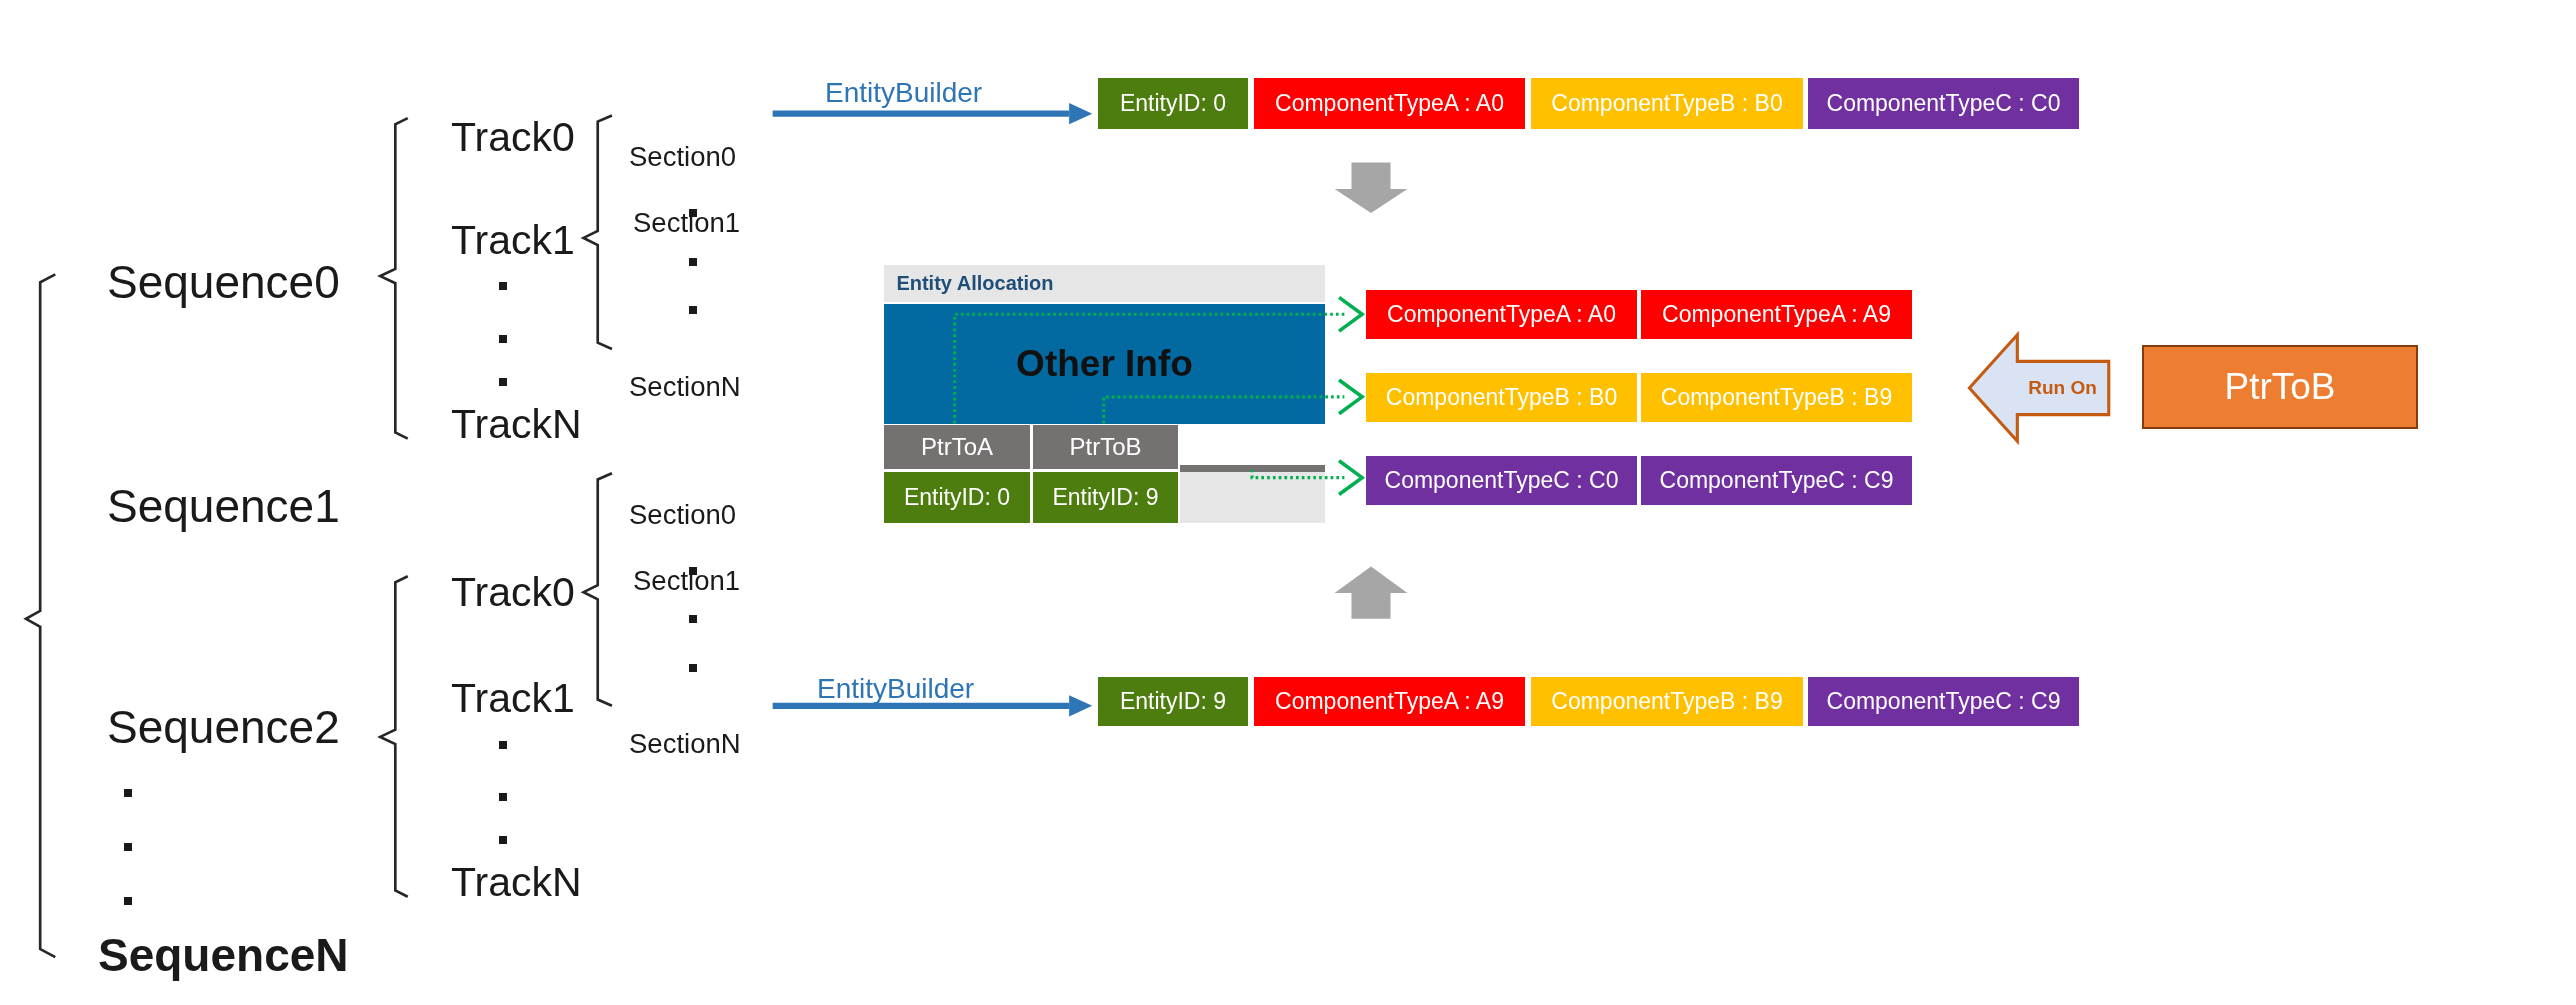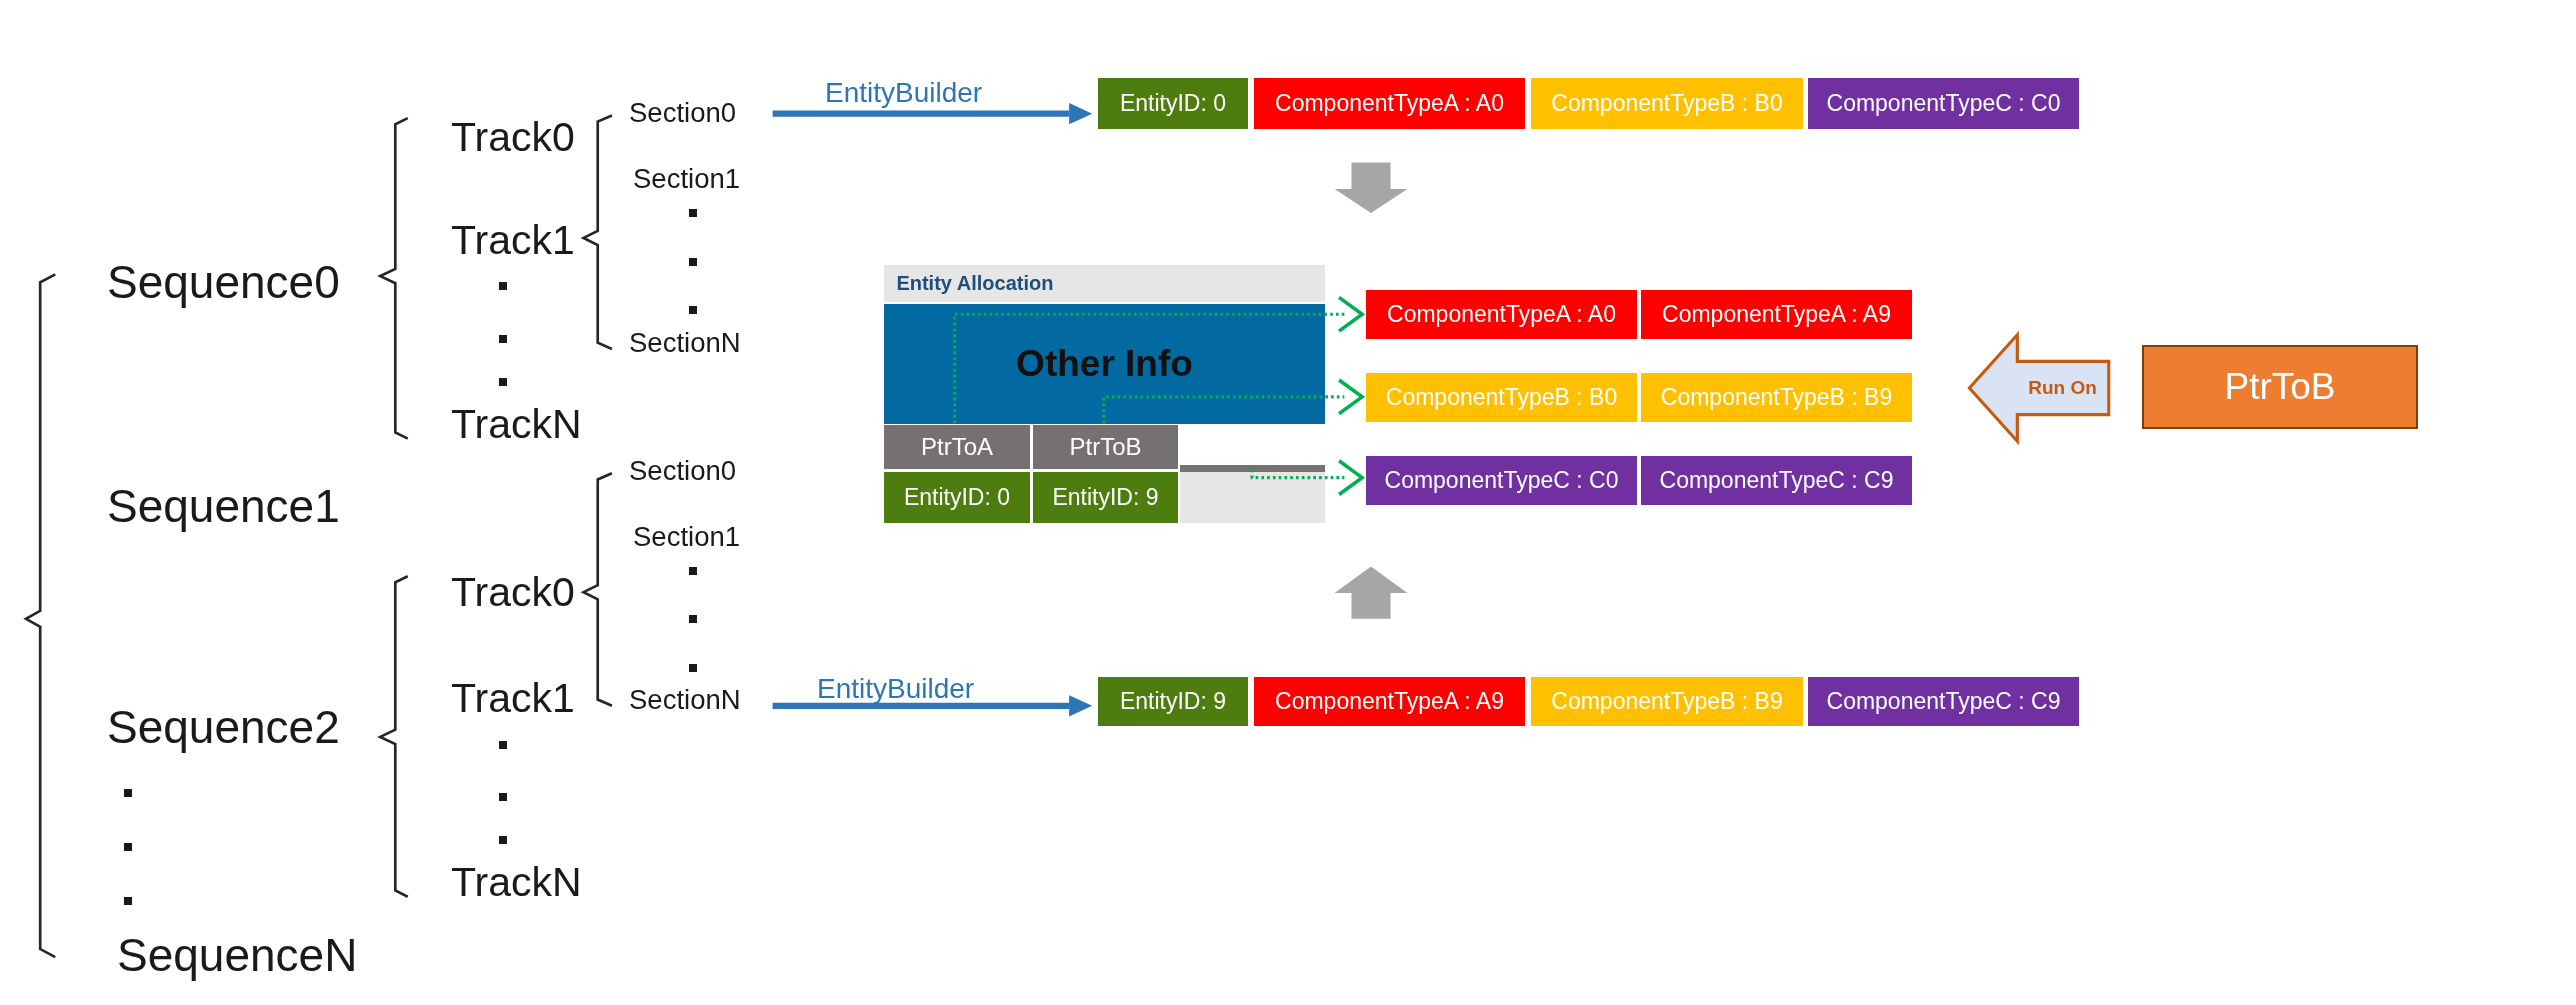"Section0" .sec { margin-top: none -> 44px }
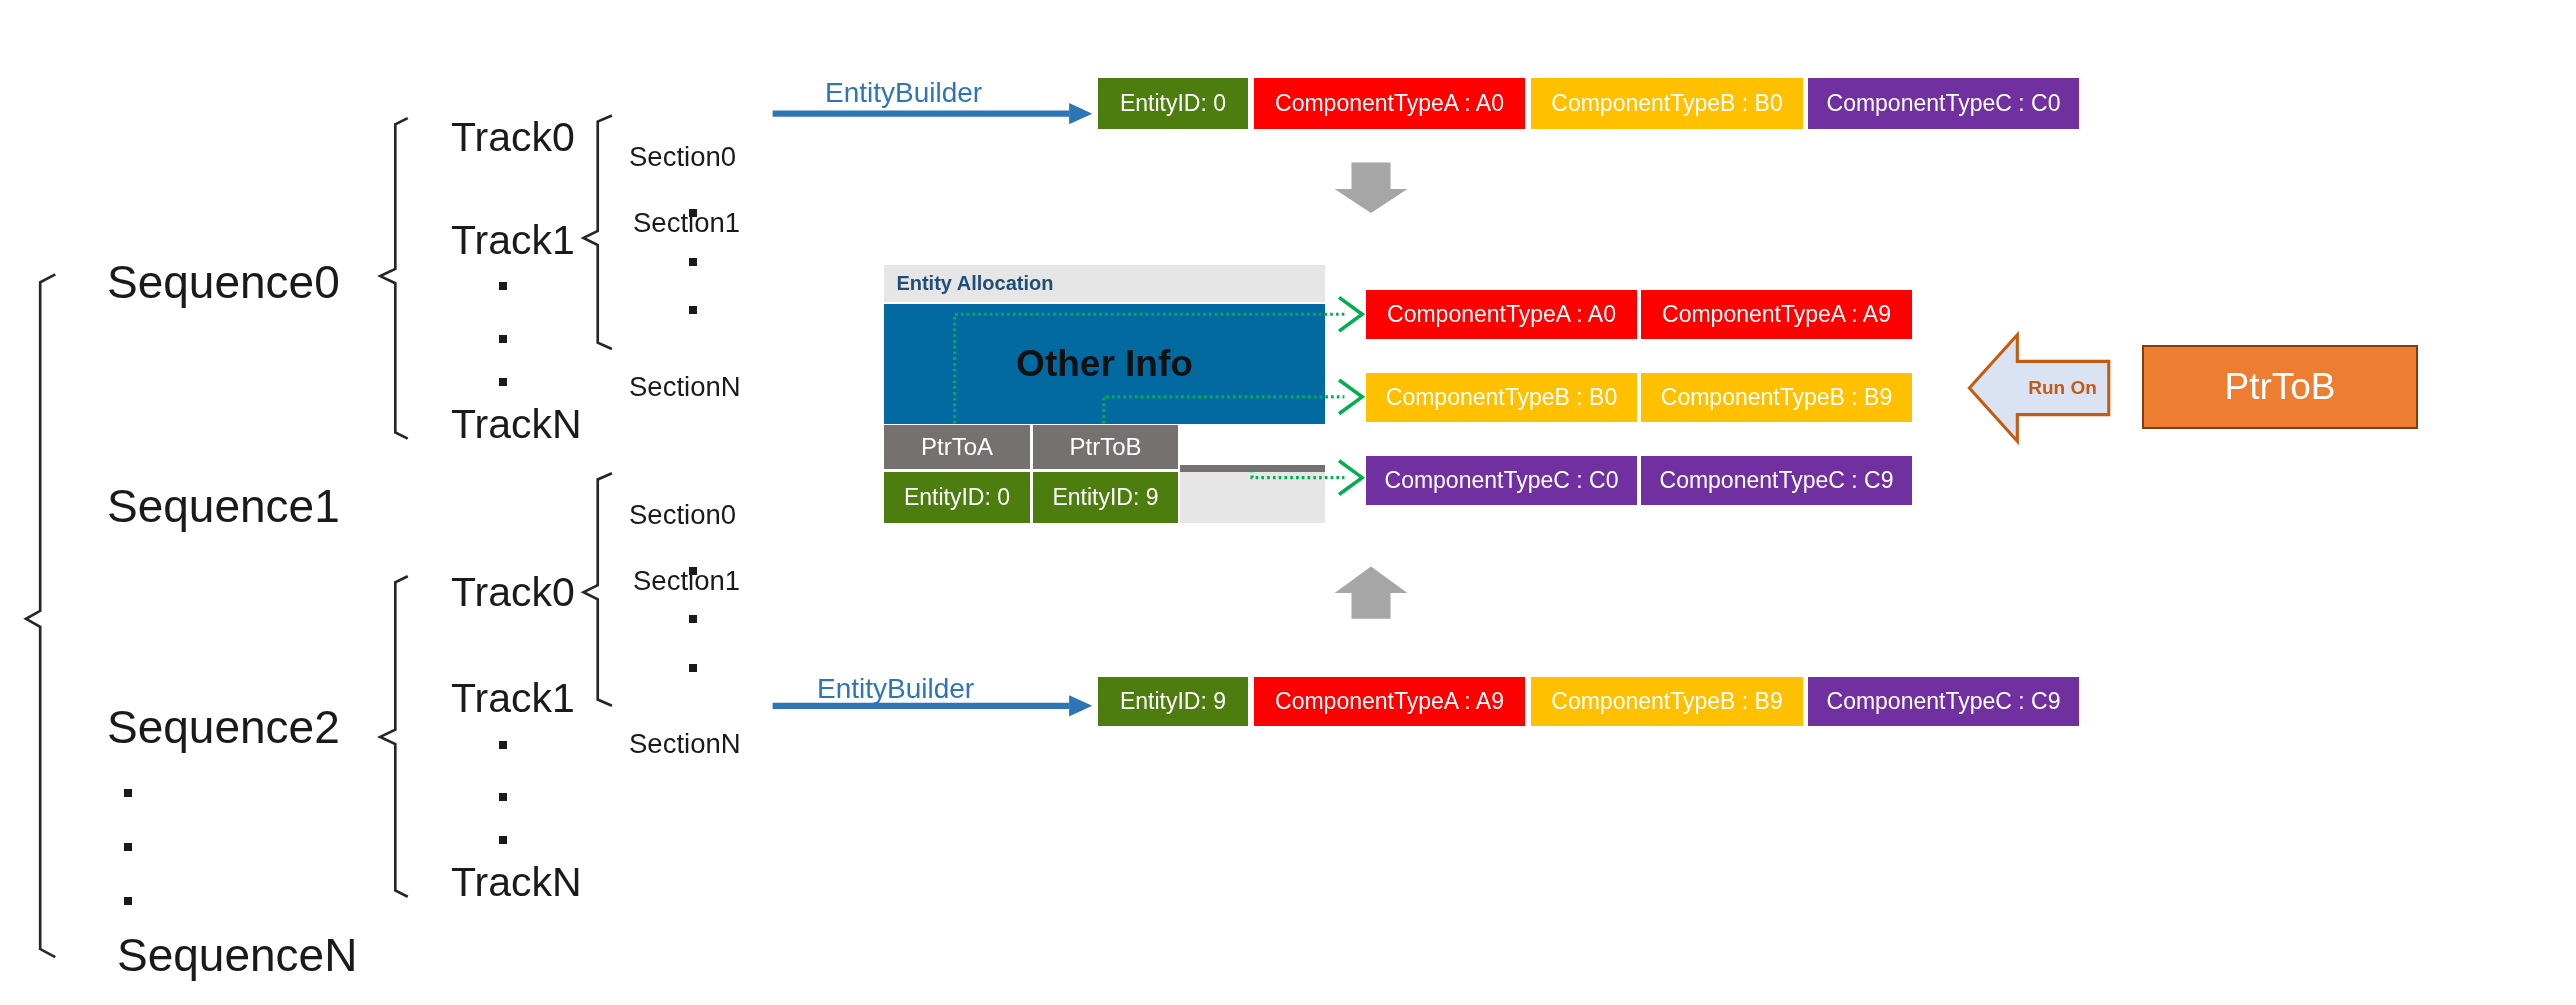"SequenceN" div.lbl { font-weight: none -> bold; left: 117px -> 98px }
